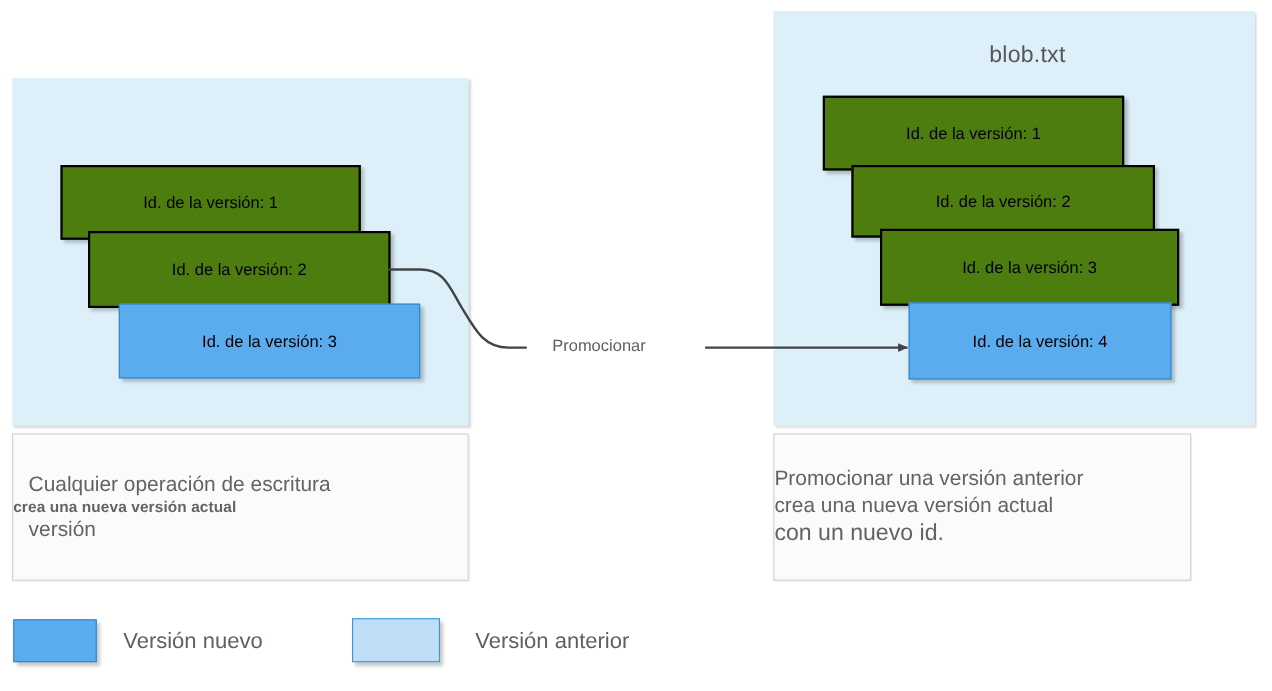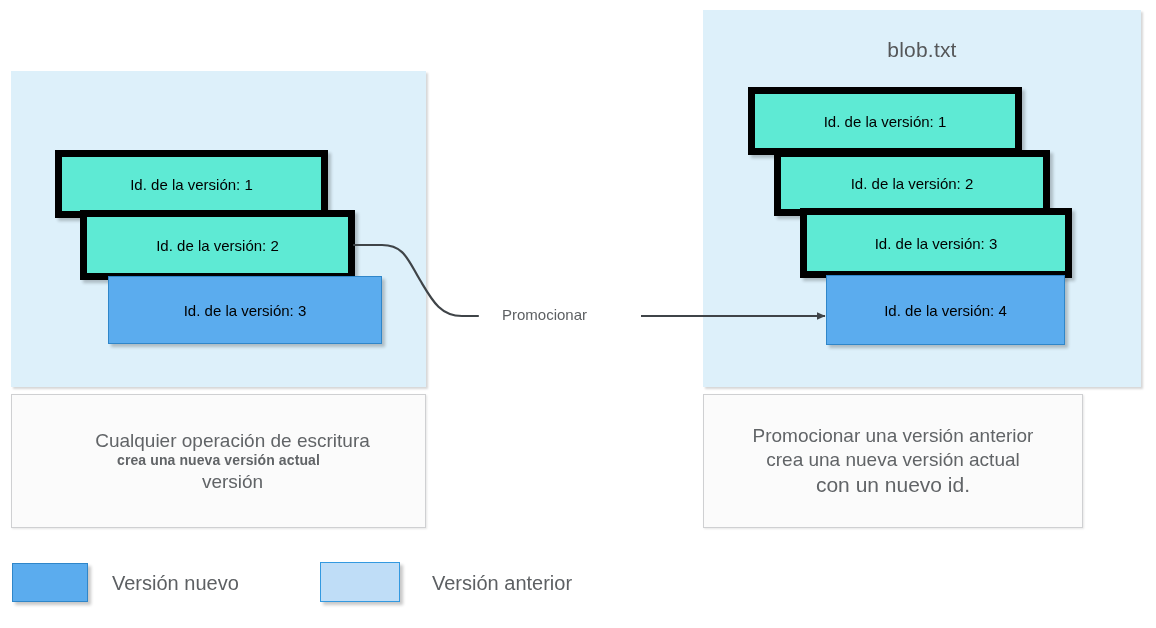"blob.txt" .panel-title { padding-left: none -> 12px }
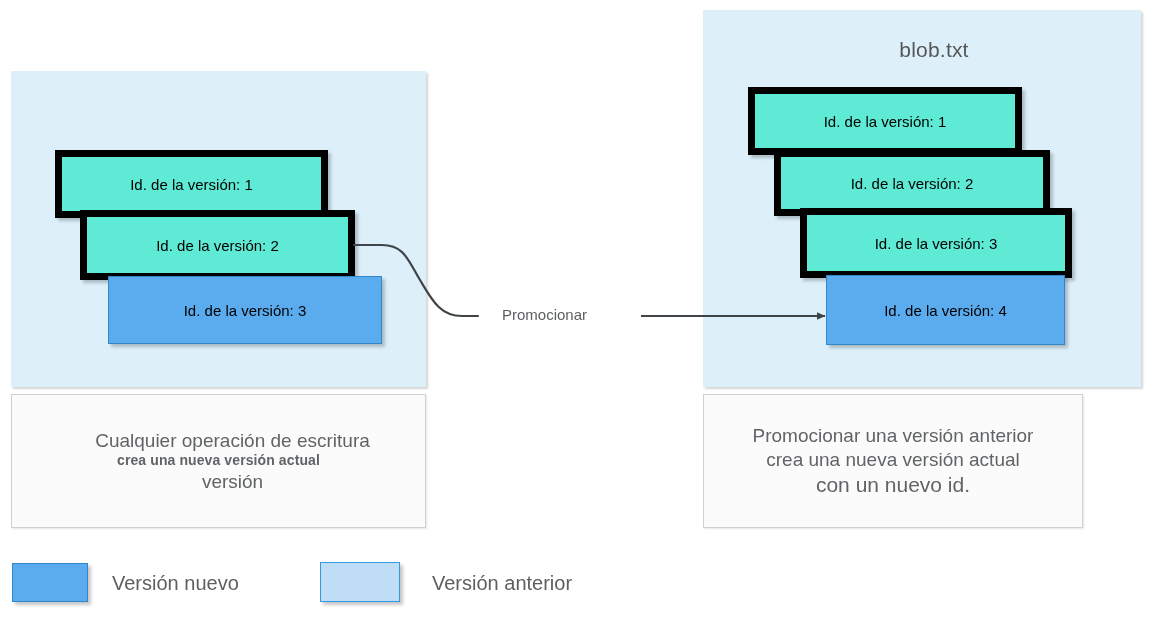"Id. de la versión: 1" .vcard.prev { background: #5eead4 -> #4d7c0f; border: 7px solid #000000 -> 2px solid #000000 }
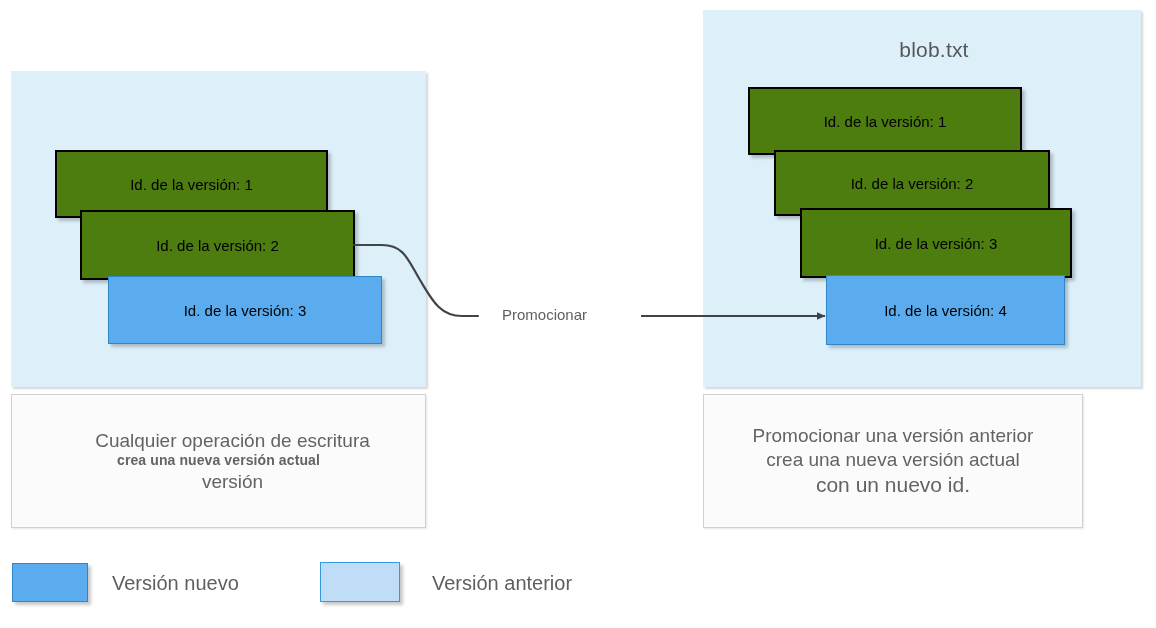"Cualquier operación de escritura" .caption { align-items: center -> flex-start }
